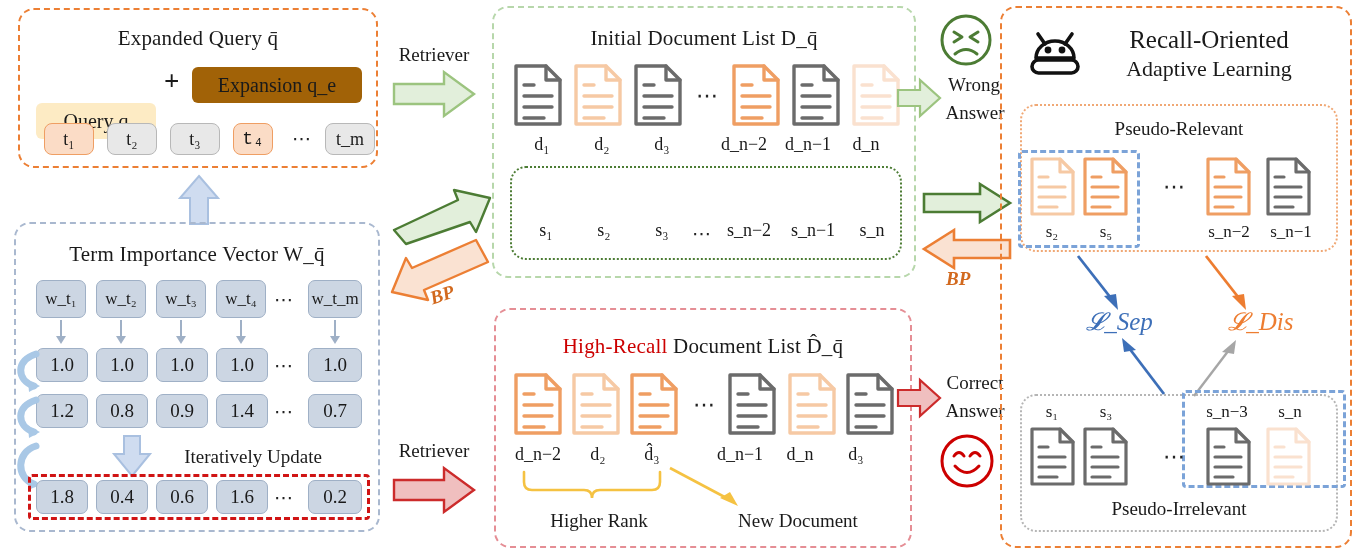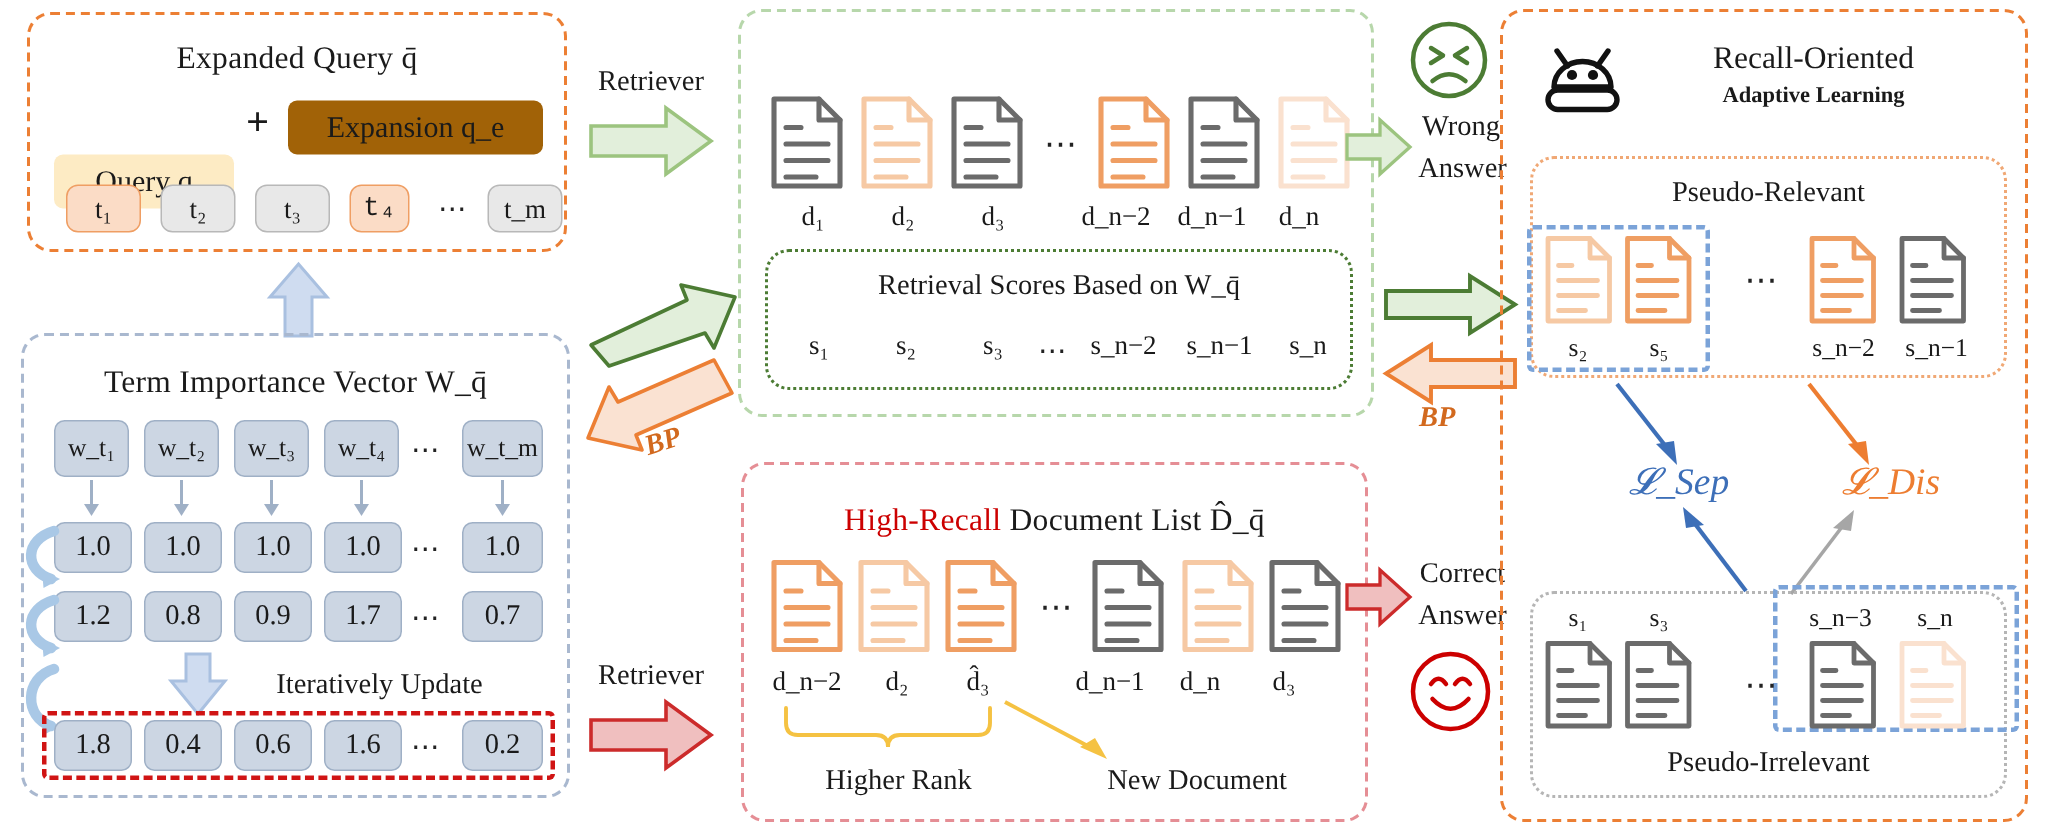"Initial Document List D_q̄" div.ttl { html: none -> <div>Initial Document List D_q̄</div> }
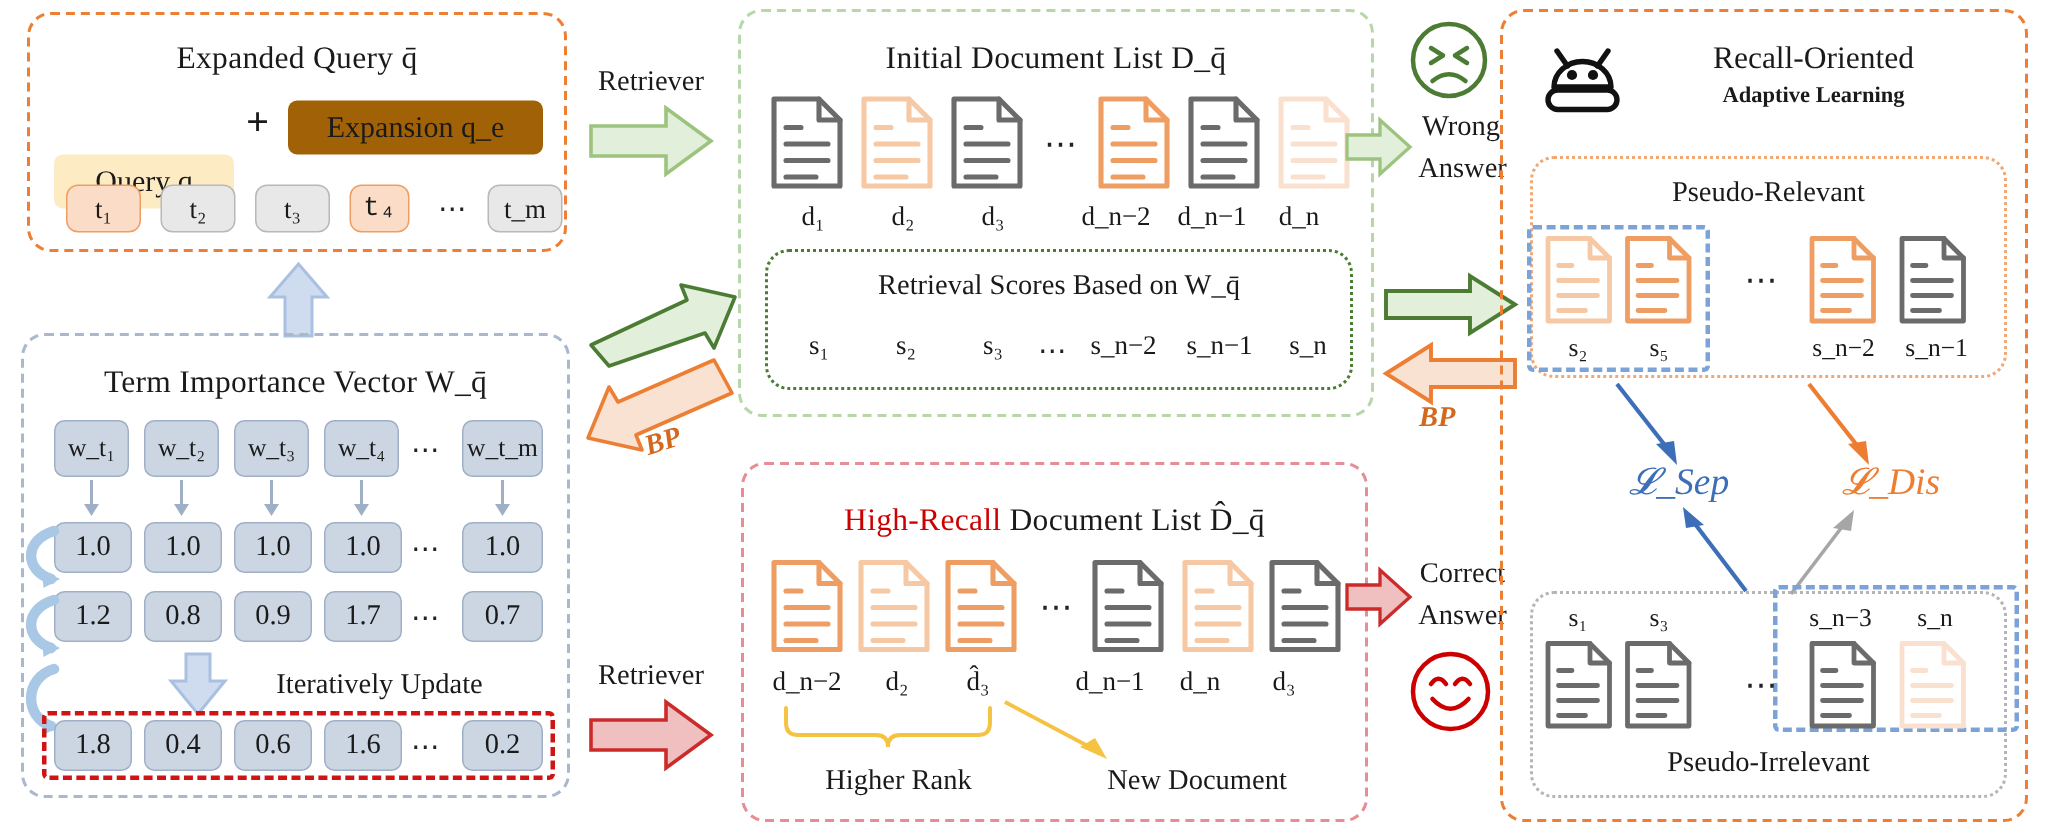"Recall-Oriented" div.lbl { font-size: 21px -> 25px }
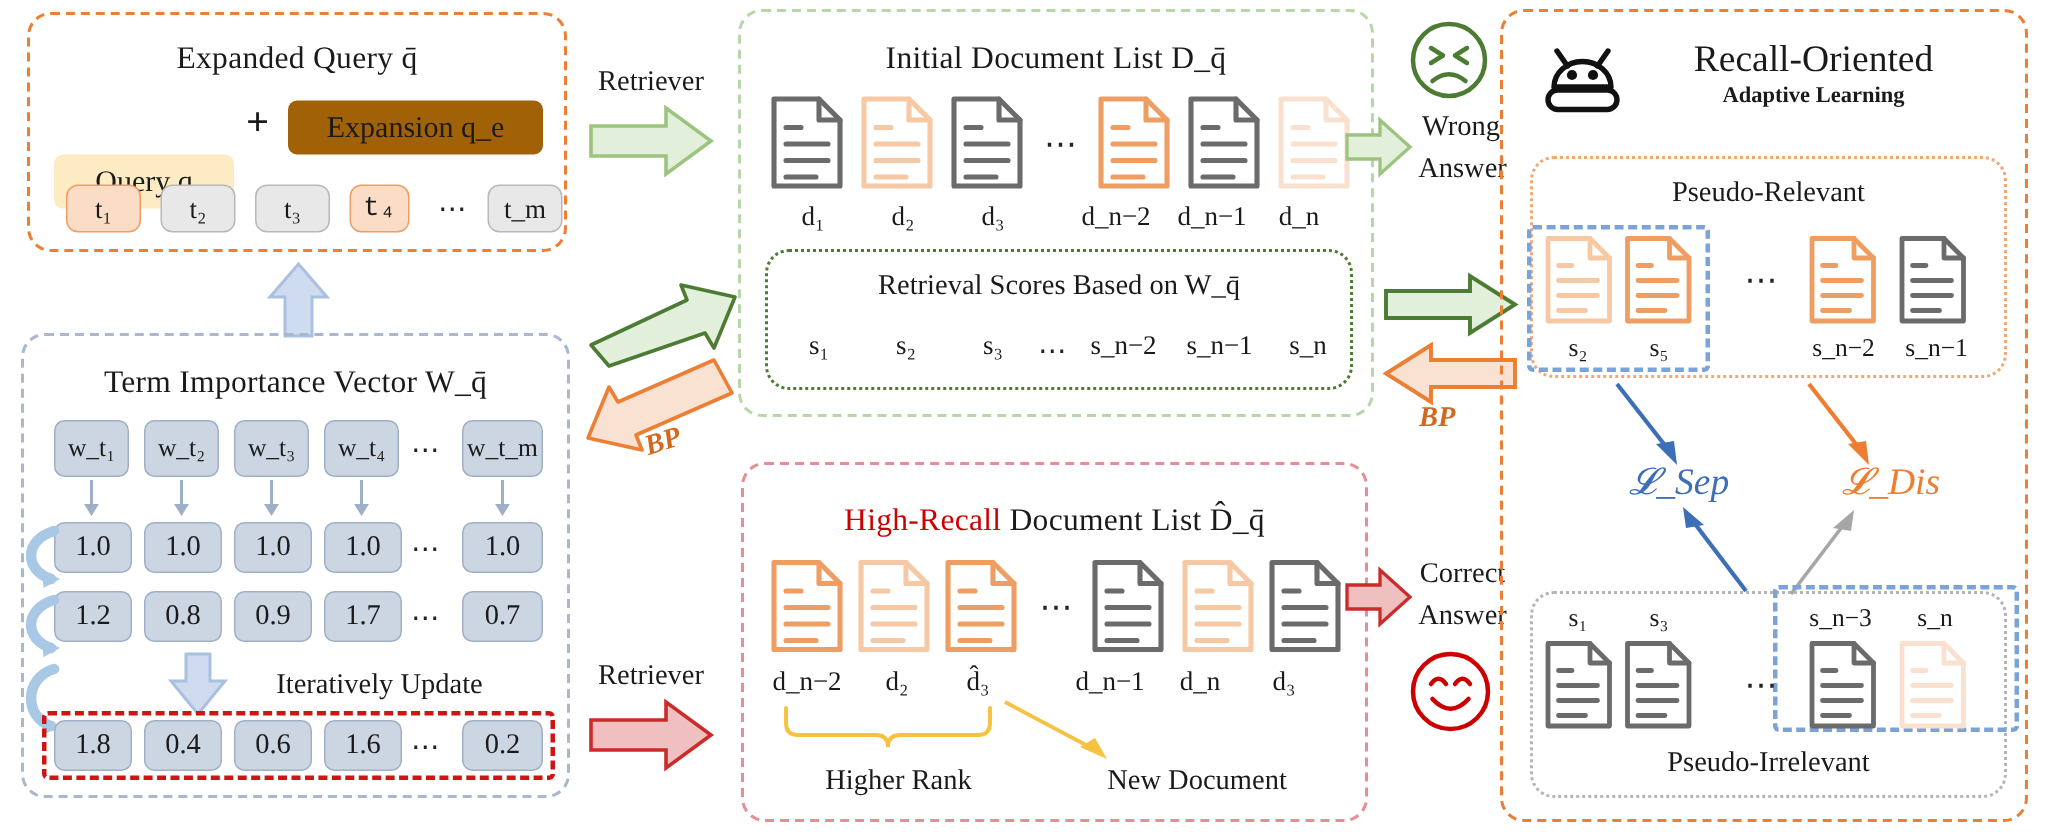"Adaptive Learning" div.lbl { font-size: 15px -> 22px; font-weight: bold -> none }
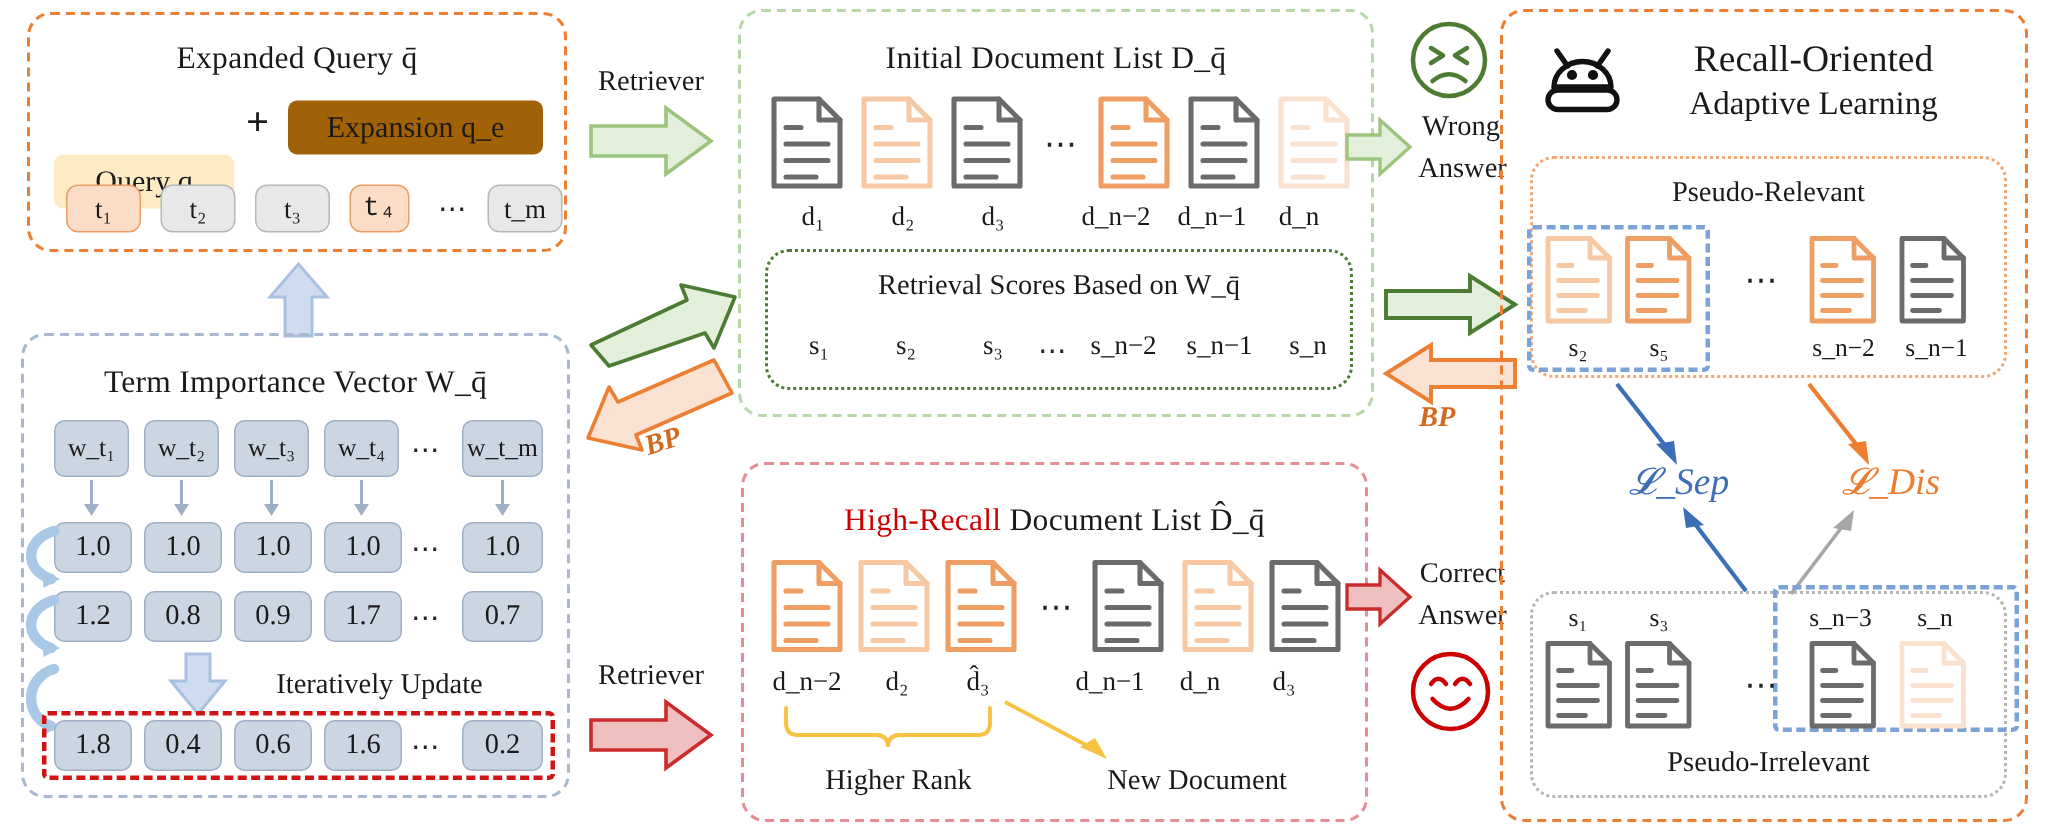"Retrieval Scores Based on W_q̄" div.sub-ttl { html: <div>Retrieval Scores Based on W_q̄</div> -> none }
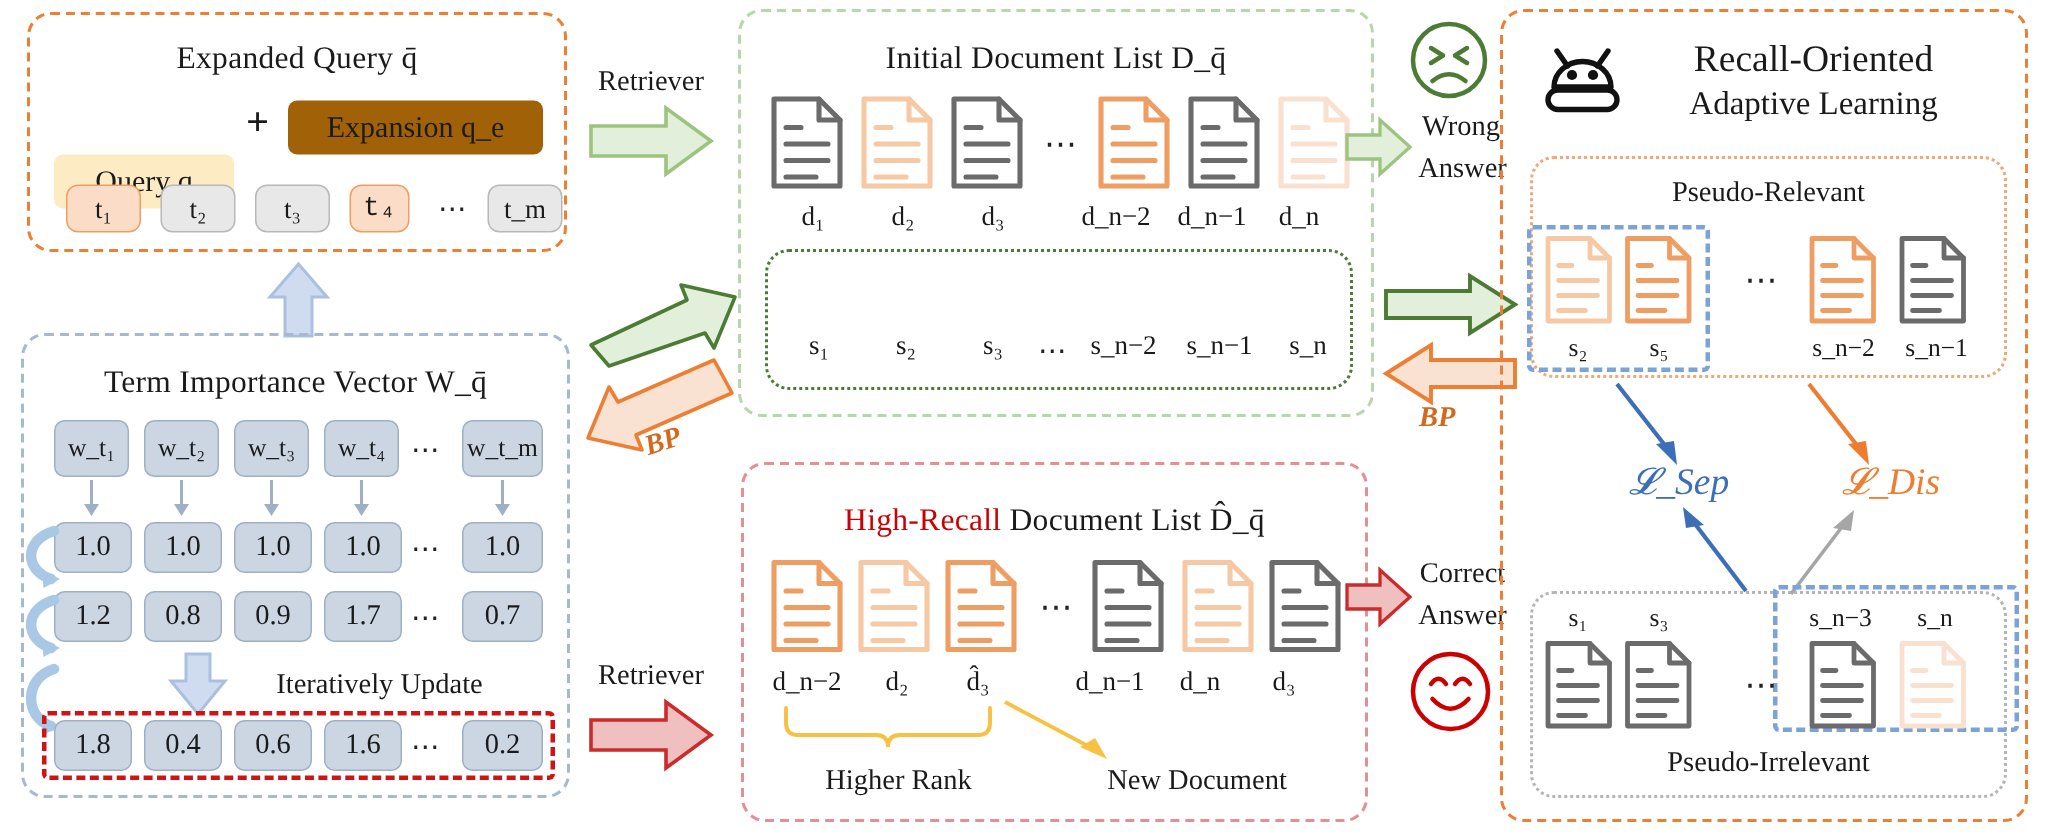"1.7" div.vcell { text: 1.7 -> 1.4 }
